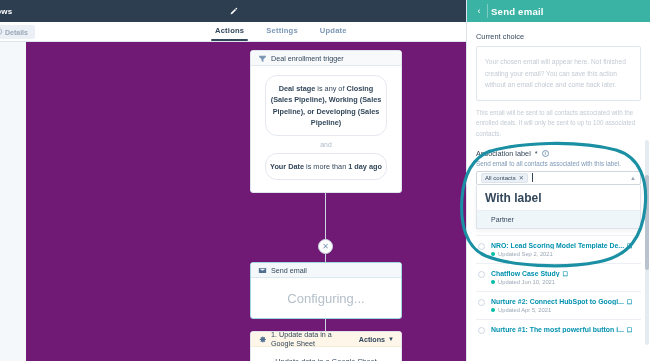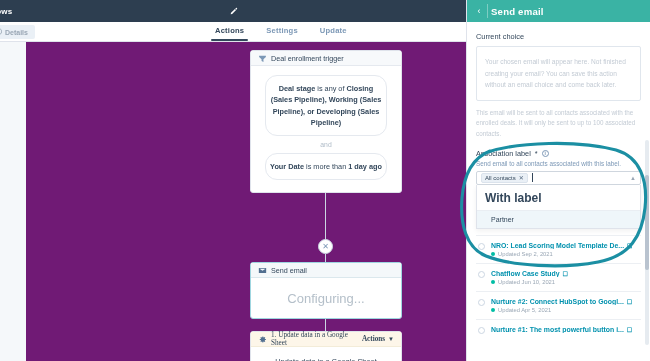"1. Update data in a" .card-hdr.warn { font-family: Liberation Serif, serif -> none }
